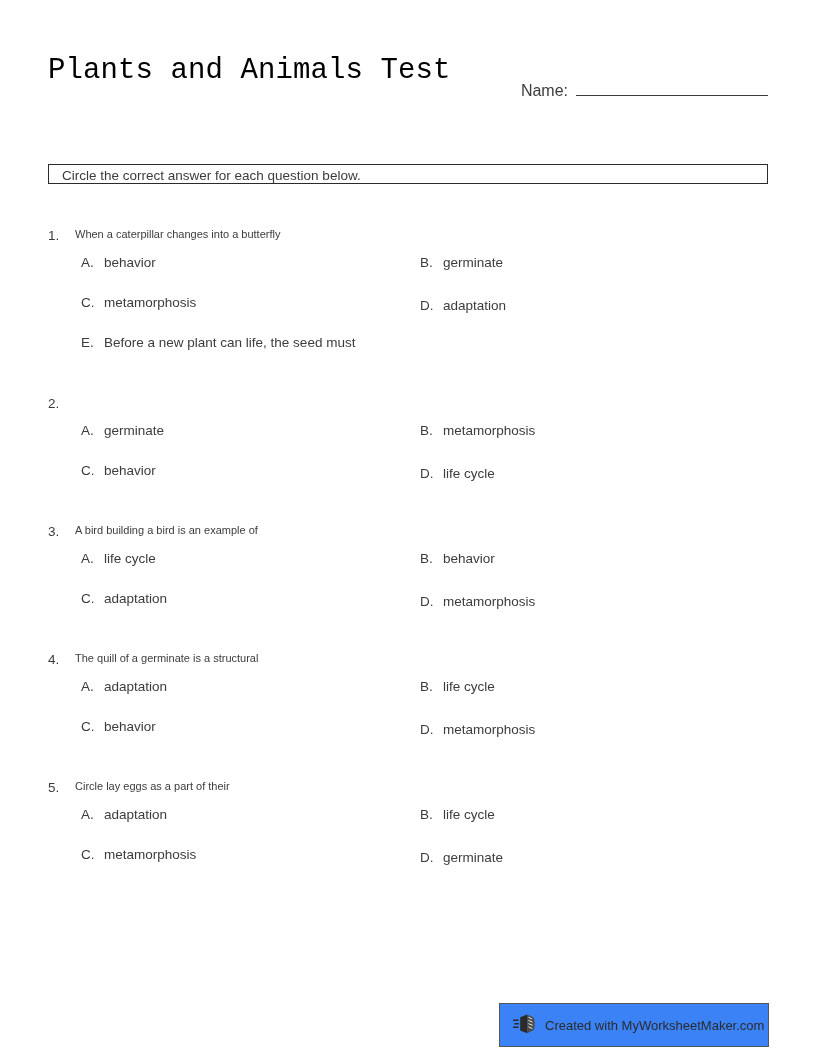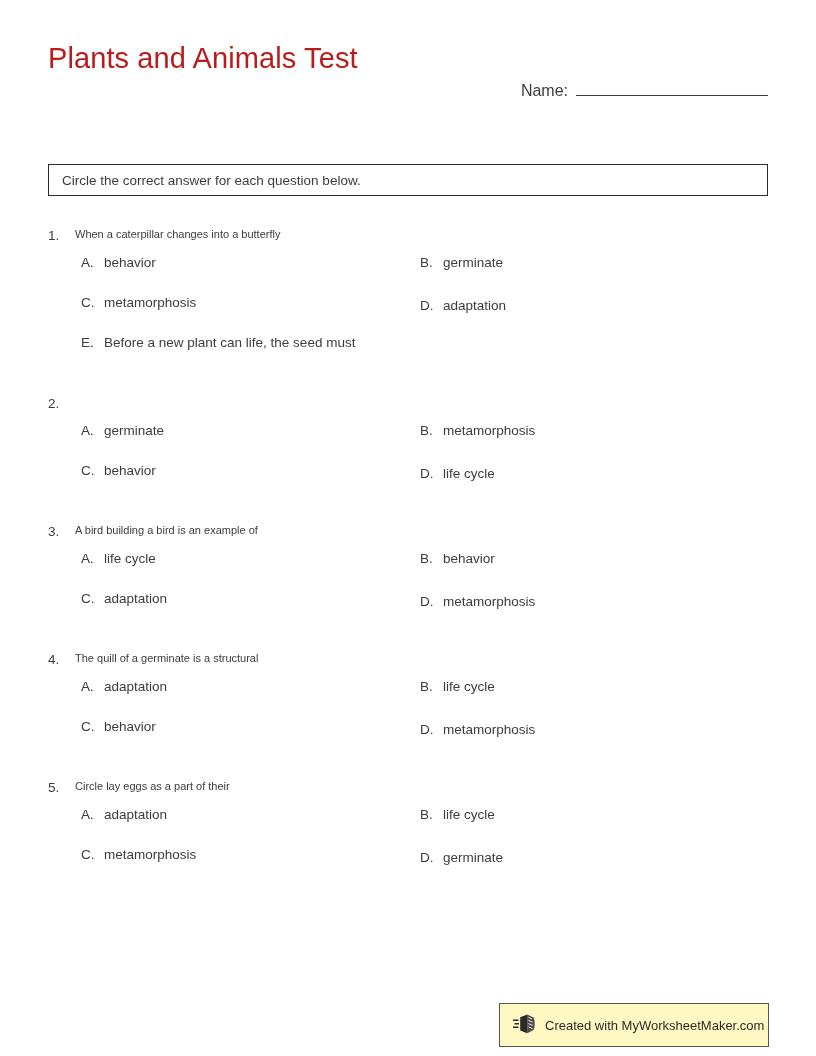"Plants and Animals Test" .title { color: #b91c1c -> #000000; font-family: none -> Liberation Mono, monospace; top: 0 -> 12px }
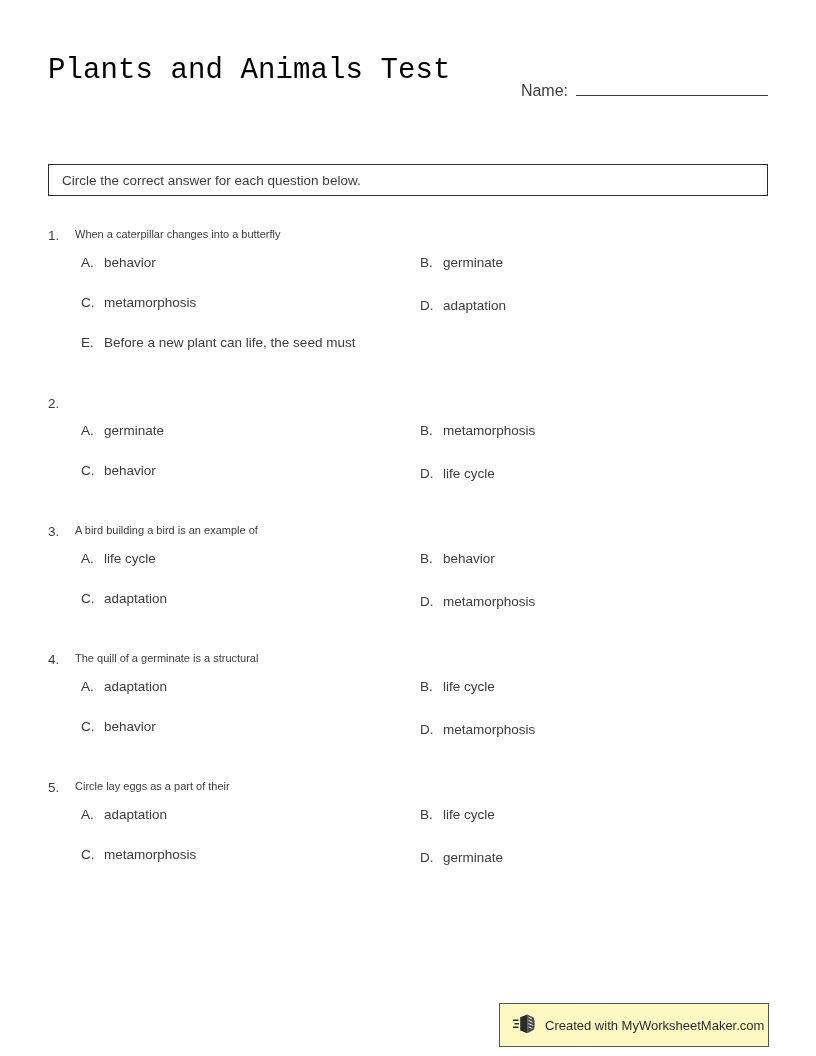"Circle the correct answer for" .instruction-box { align-items: center -> flex-end; height: 32px -> 20px }
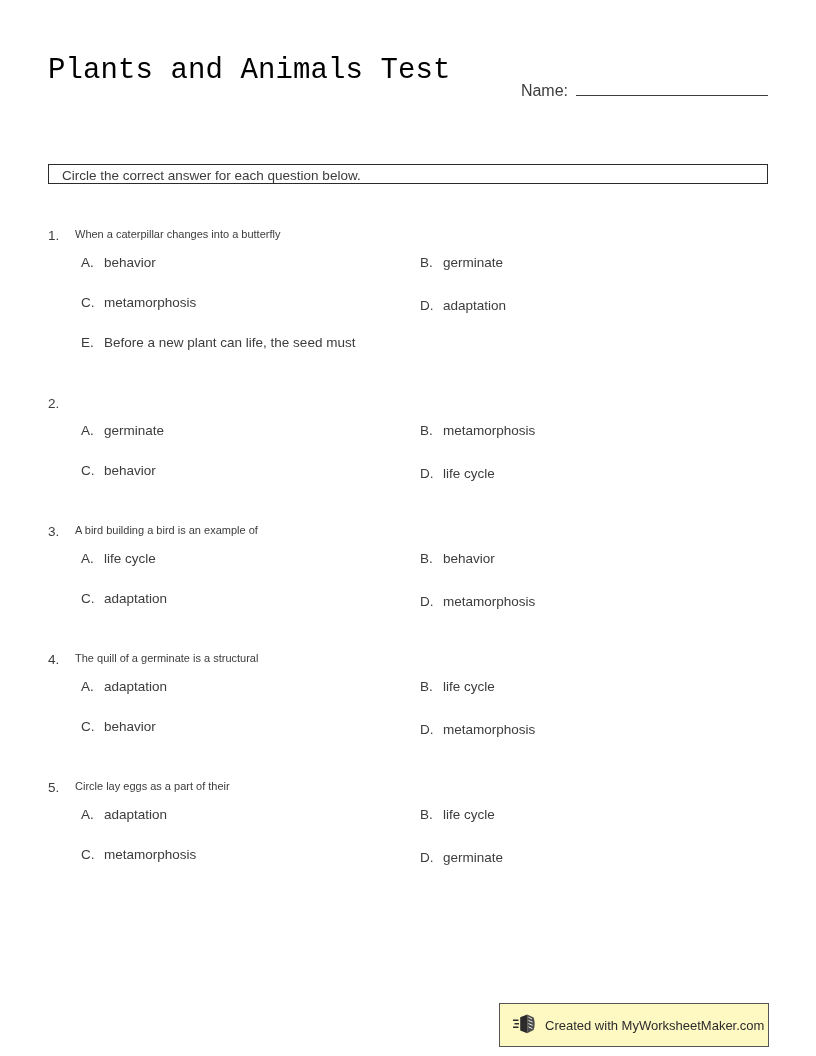"Created with MyWorksheetMaker.com" .footer-badge { background: #fef9c3 -> #3b82f6 }
